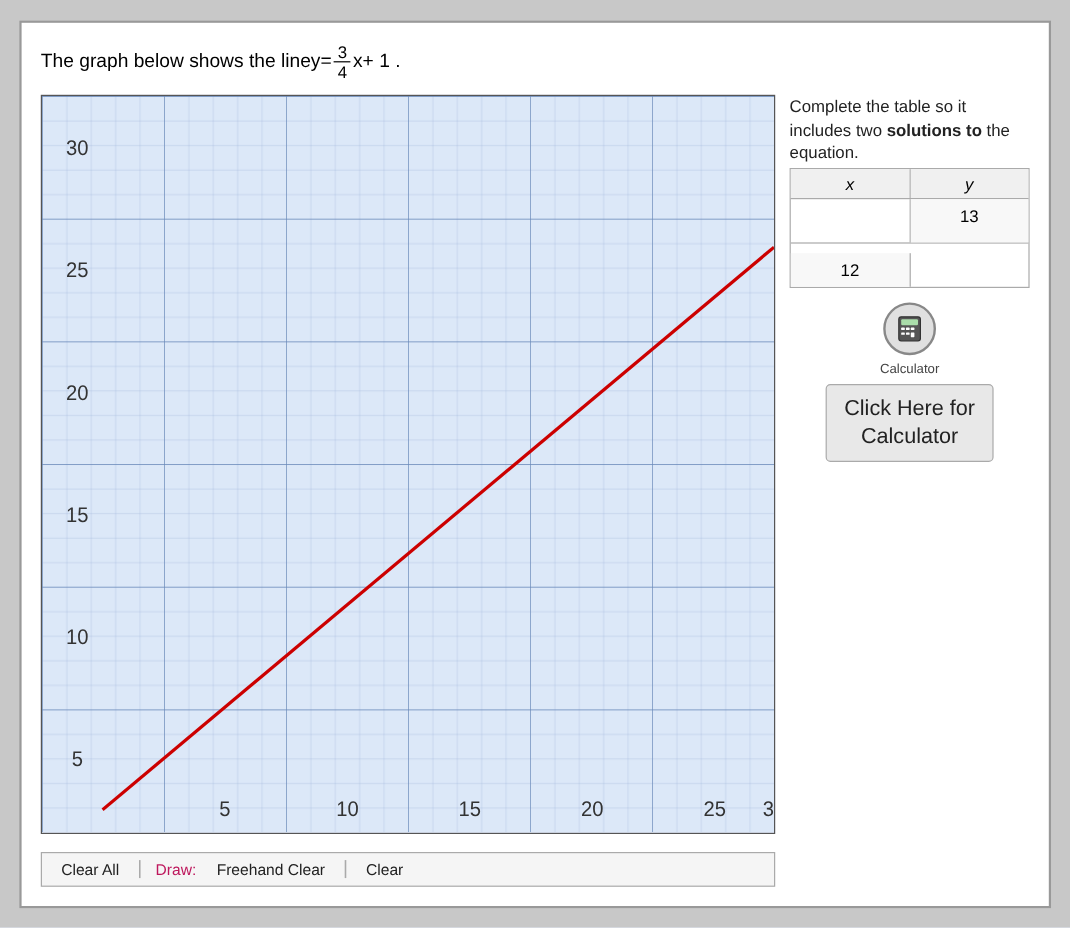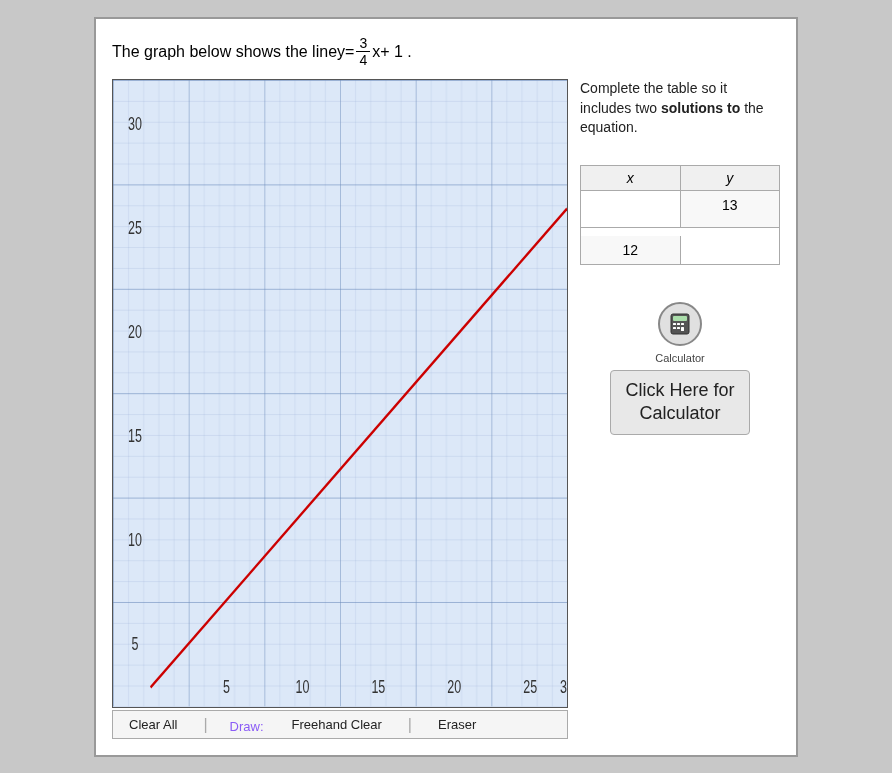"The graph below shows the" .main-container { width: 704px -> 860px }
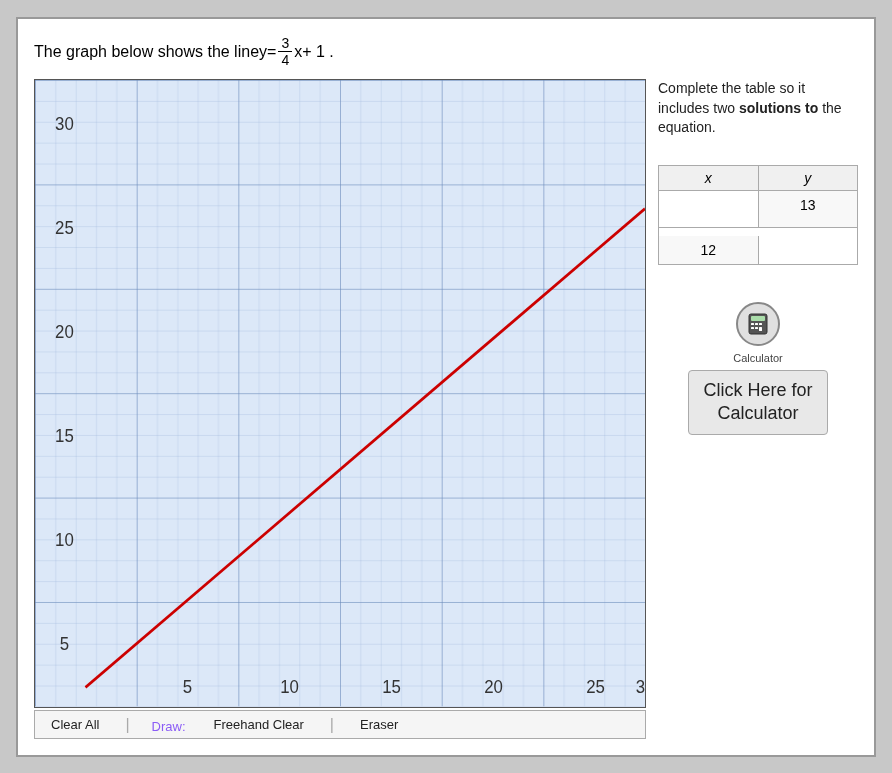"Complete the table so it" .right-panel { gap: 27px -> 2px }
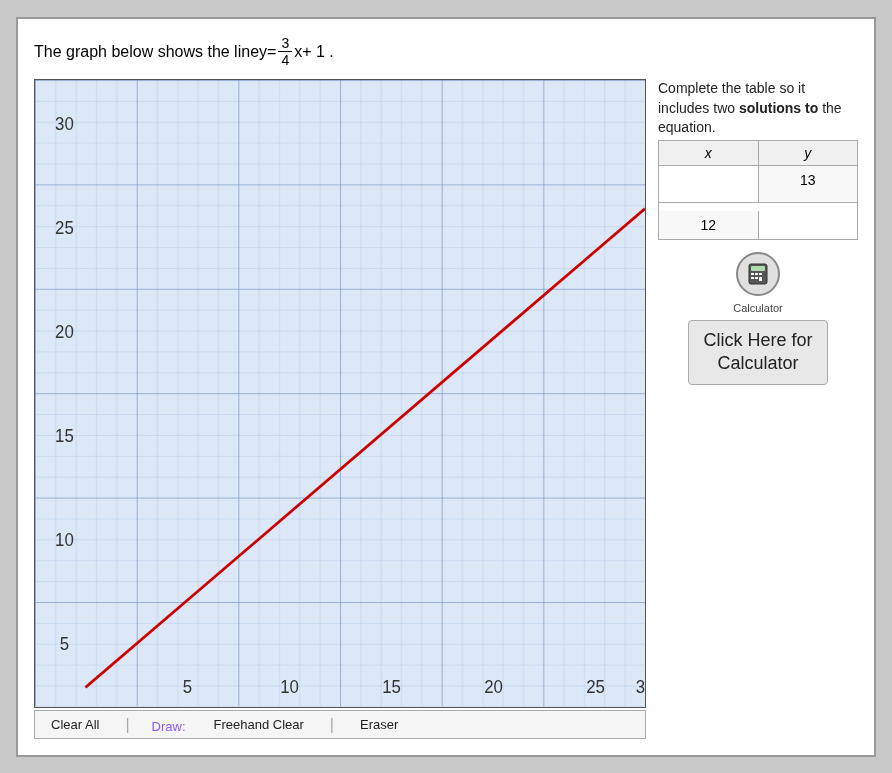"Clear All" .toolbar { align-items: flex-end -> center; gap: 16px -> 5px; margin-top: 2px -> 15px }
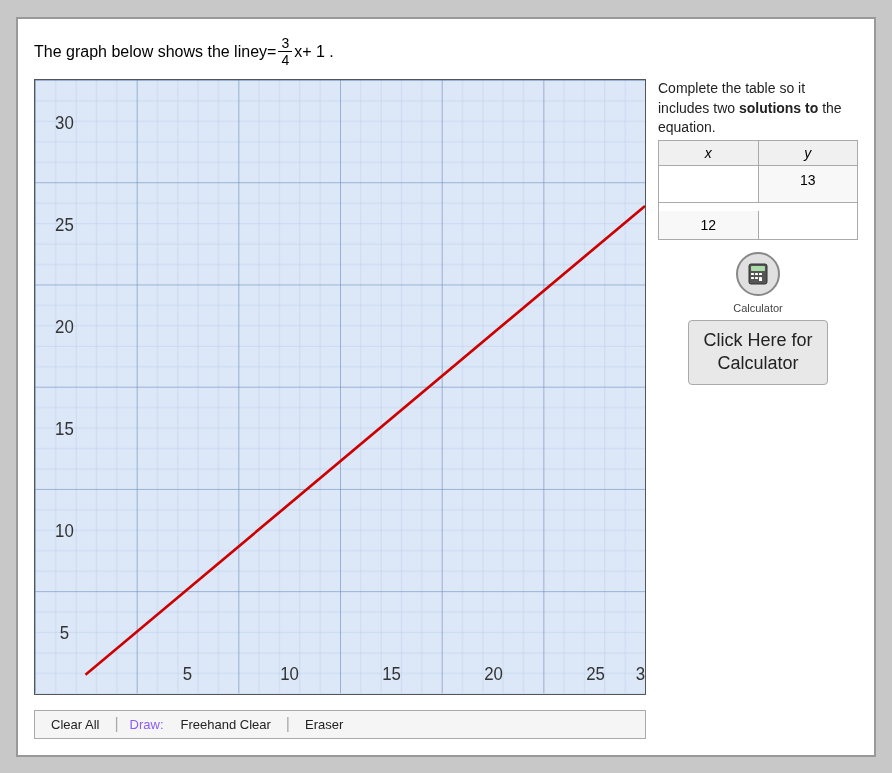"Draw:" .toolbar-label { color: #8b5cf6 -> #be185d }
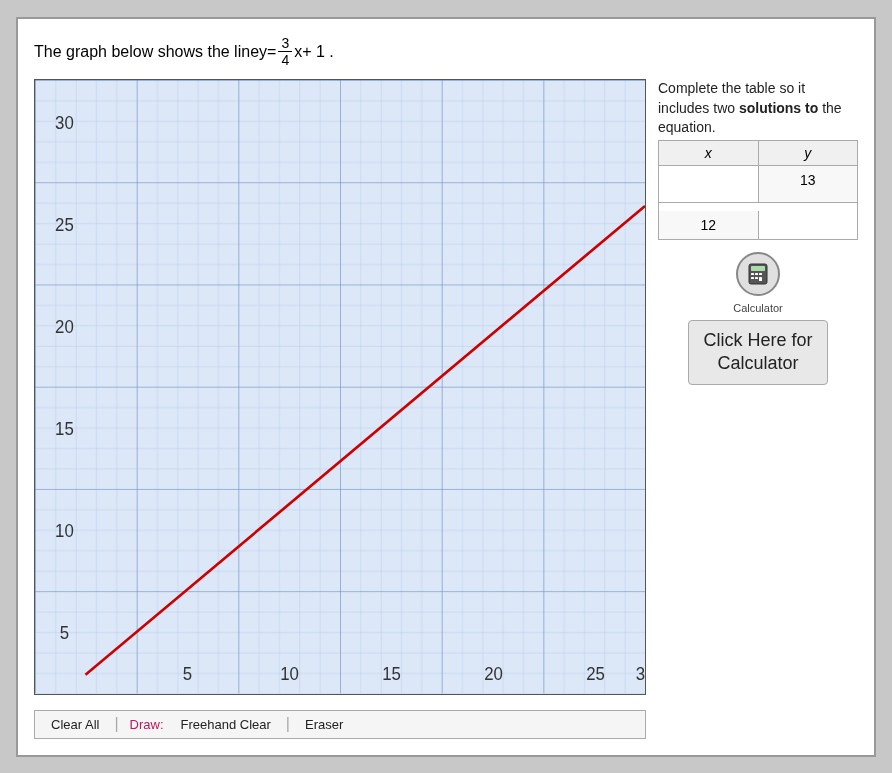"Eraser" button.toolbar-btn { text: Eraser -> Clear }
